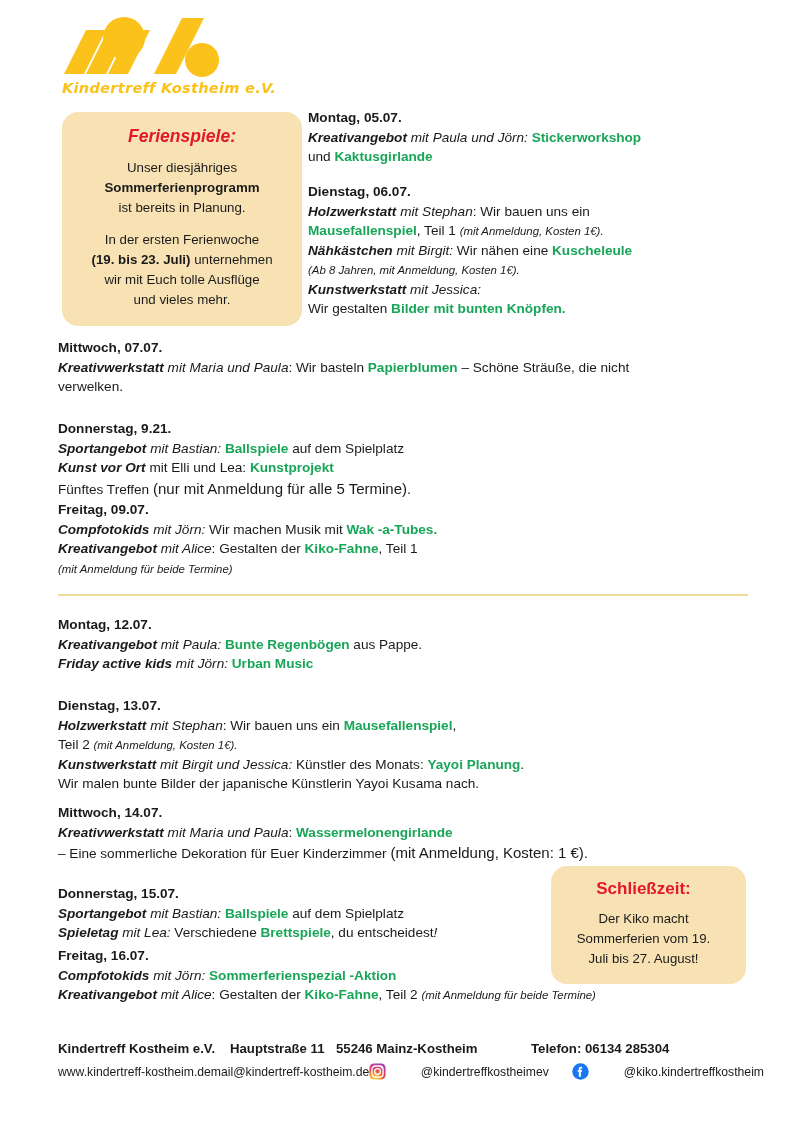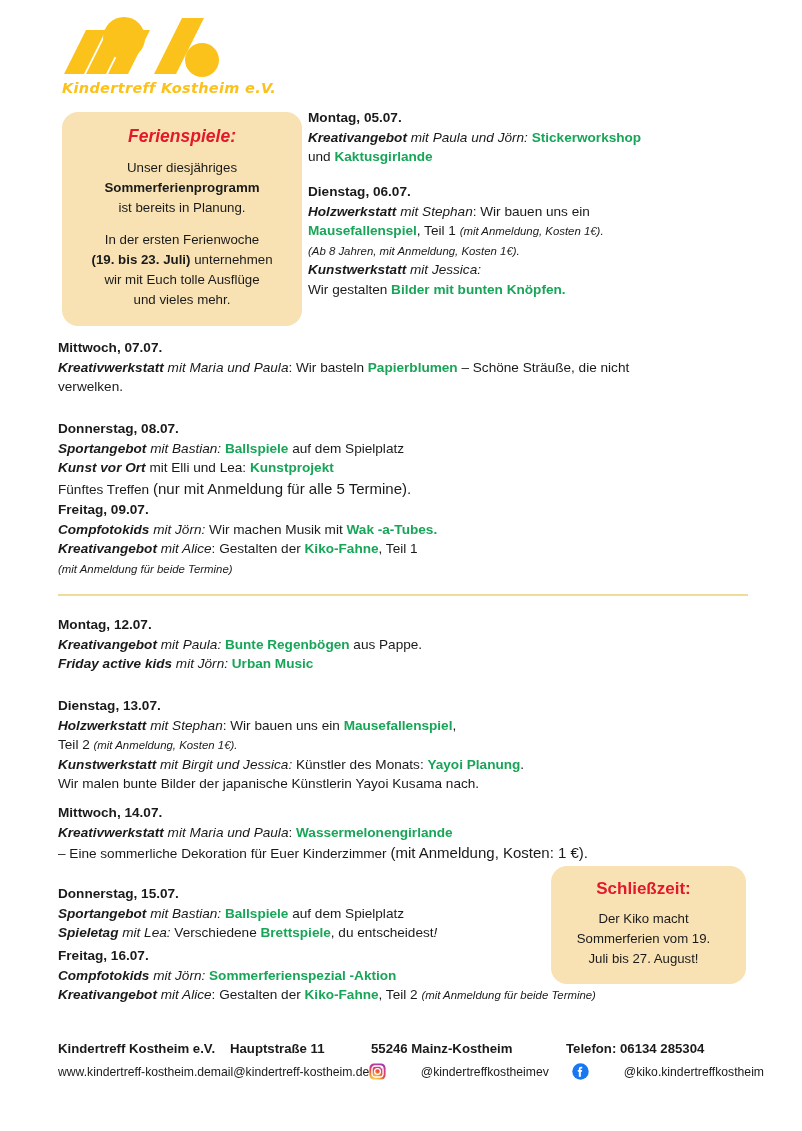"Nähkästchen mit Birgit: Wir nähen" span.line { html: none -> <span><span>Nähkästchen</span><span> mit Birgit:</span><span> Wir nähen eine </span><span>Kuscheleule</span></span> }
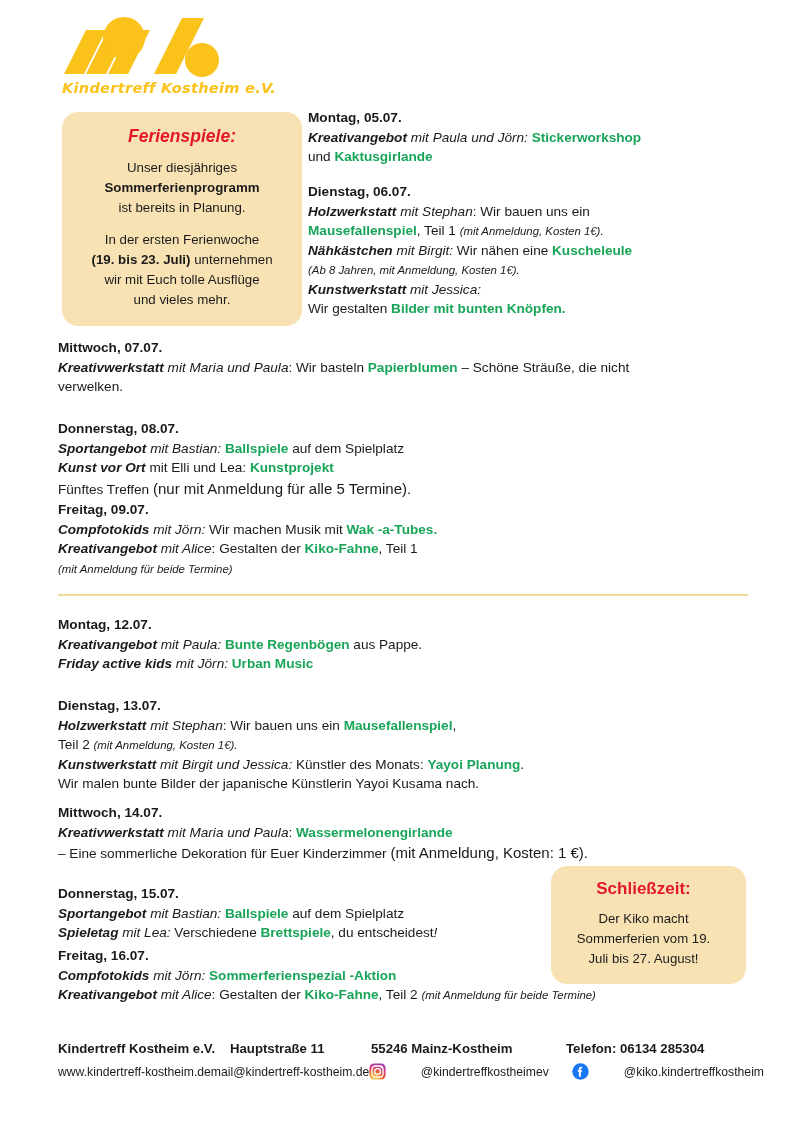"Donnerstag, 08.07." span.date { text: 08.07 -> 9.21 }
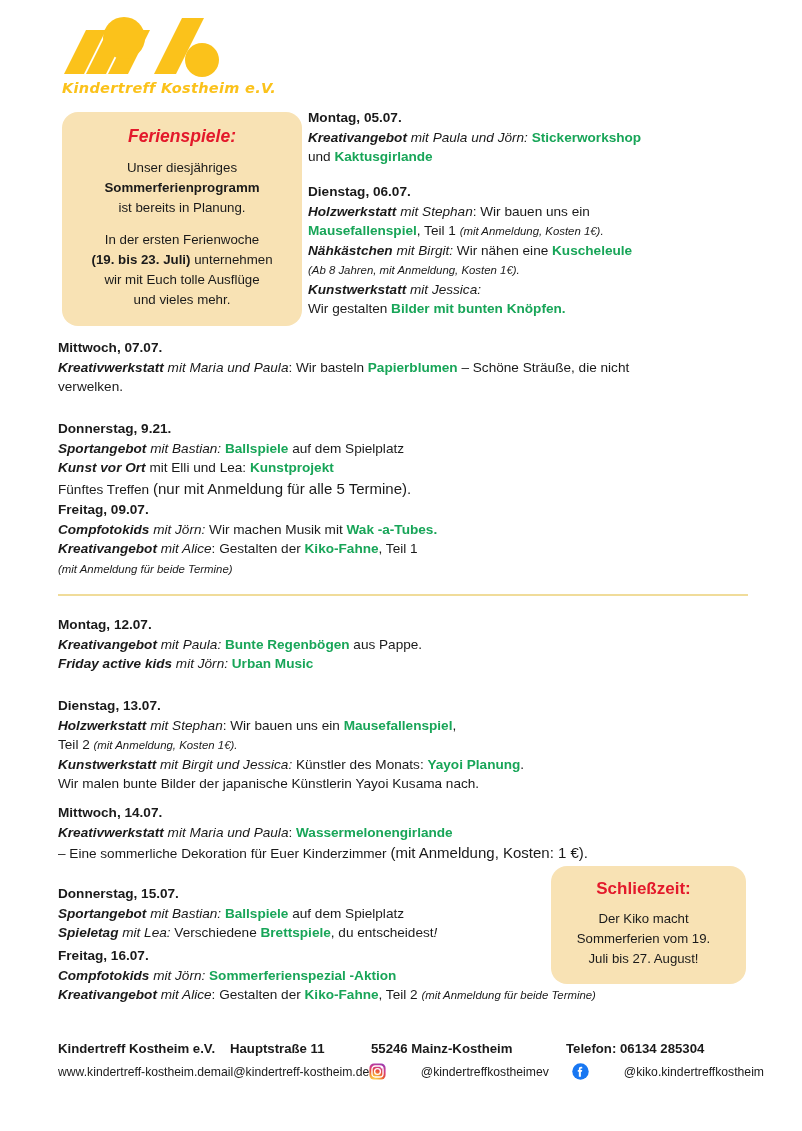"Hauptstraße 11" .f-street { width: 141px -> 106px }
